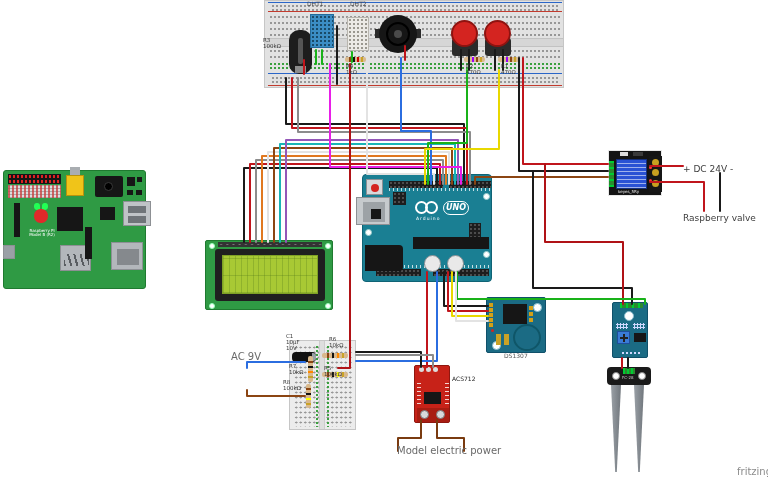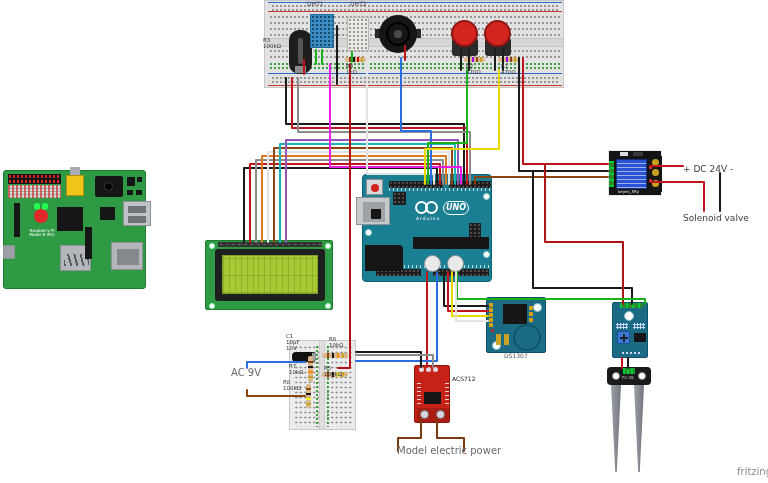"Solenoid valve" div.ann { text: Solenoid -> Raspberry }
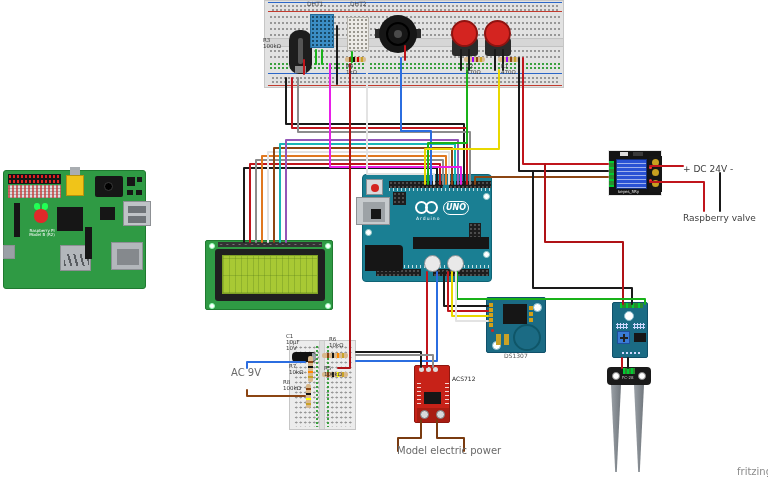"AC 9V" div.ann { top: 367px -> 351px }
